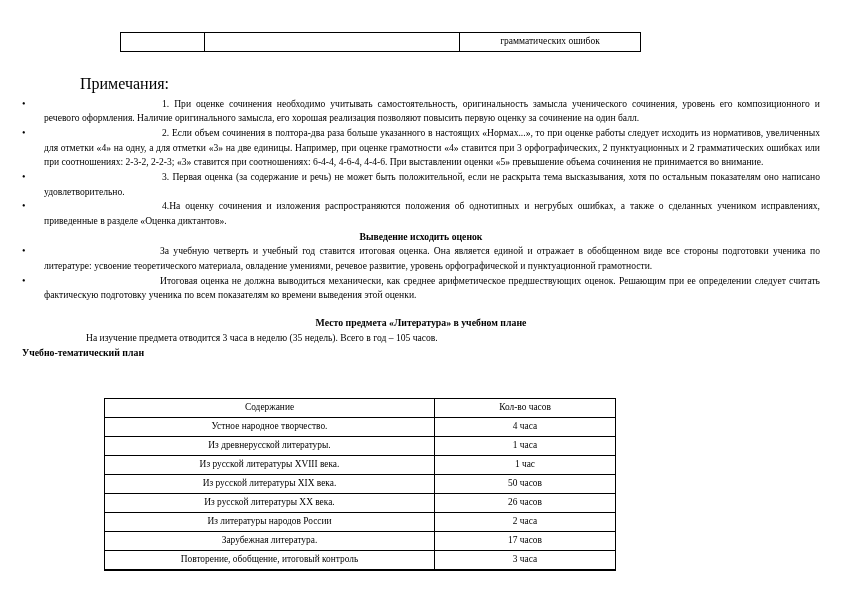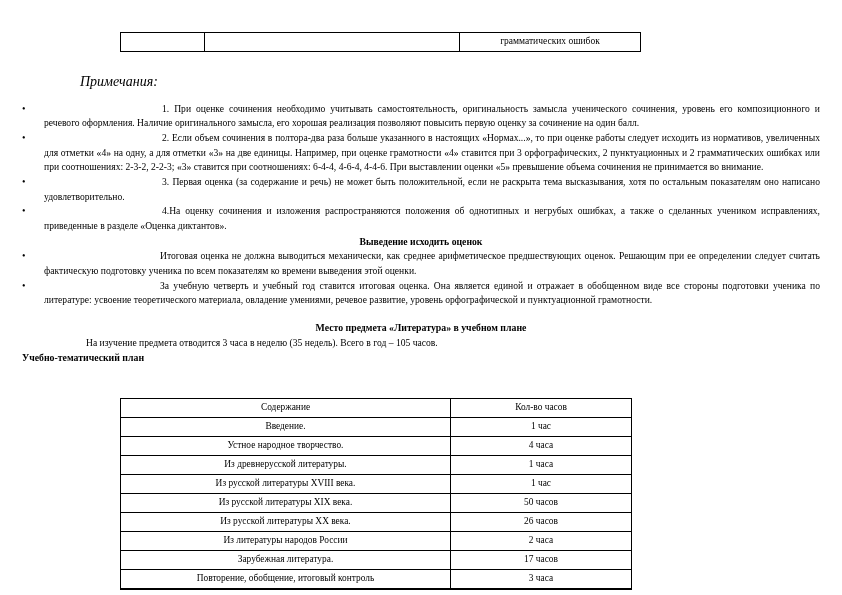"Примечания:" .note-label { font-size: 14px -> 16px; font-style: italic -> none; margin: 0 0 9px 22px -> 0 0 1px 22px }
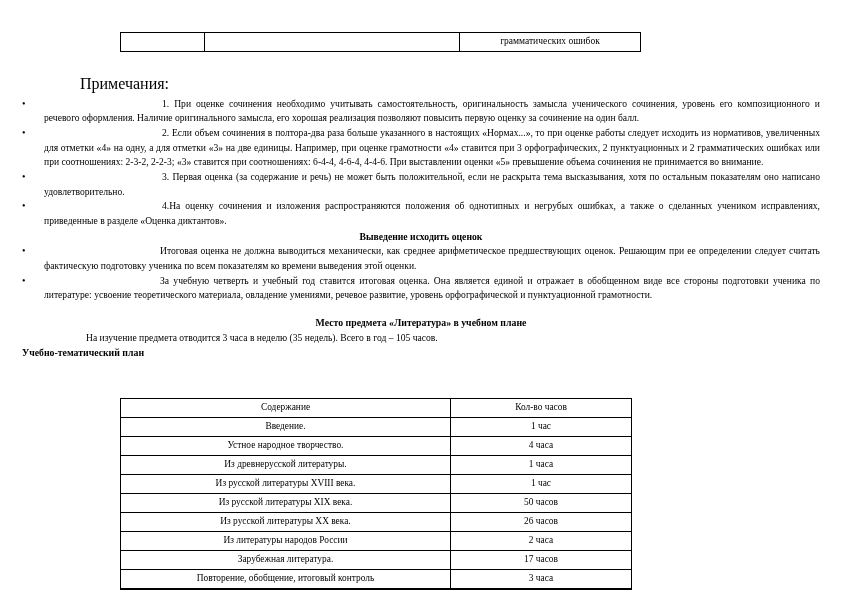"Итоговая оценка не должна выводиться" li { order: before "За учебную четверть и учебный" -> after "За учебную четверть и учебный" }
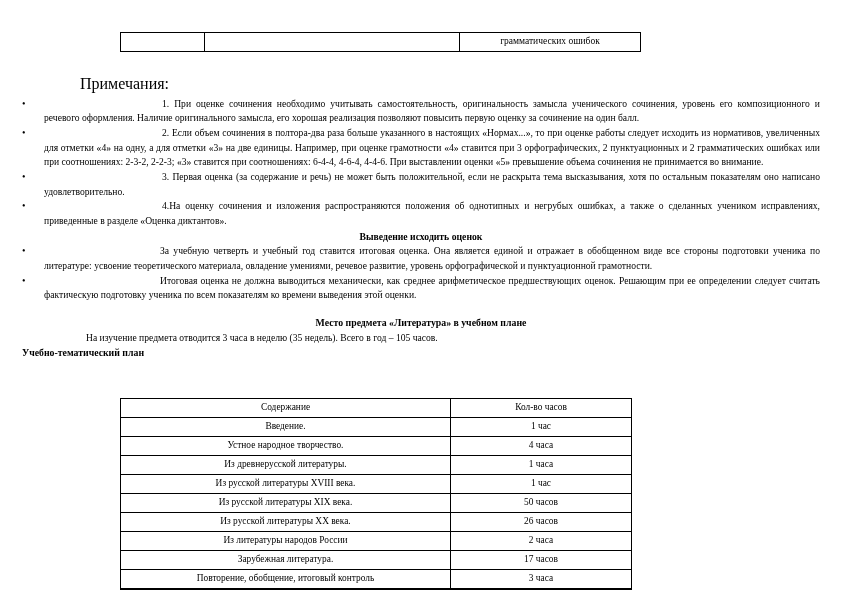"Содержание" .plan-table-wrap { left: 120px -> 104px }
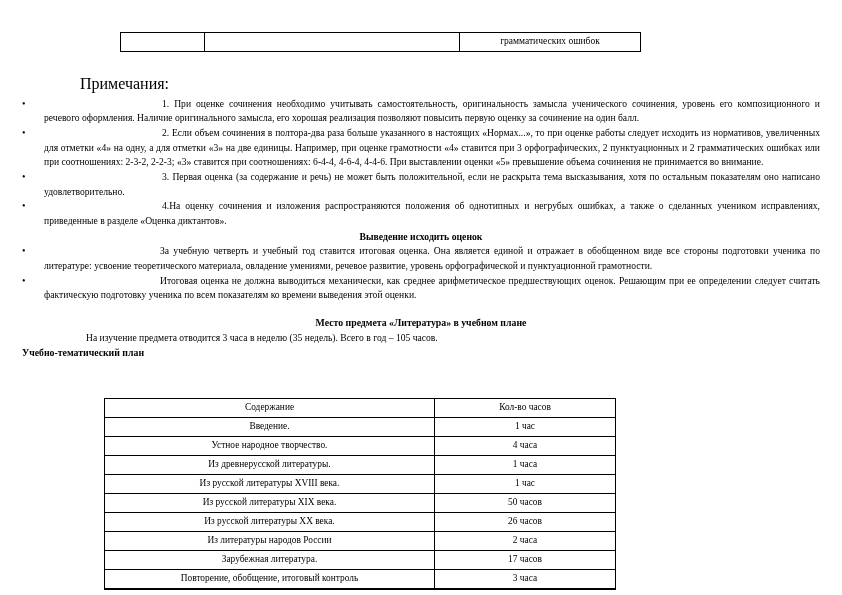"Введение." tr { html: <tr> <td>Введение.</td> <td>1 час</td> </tr> -> none }
